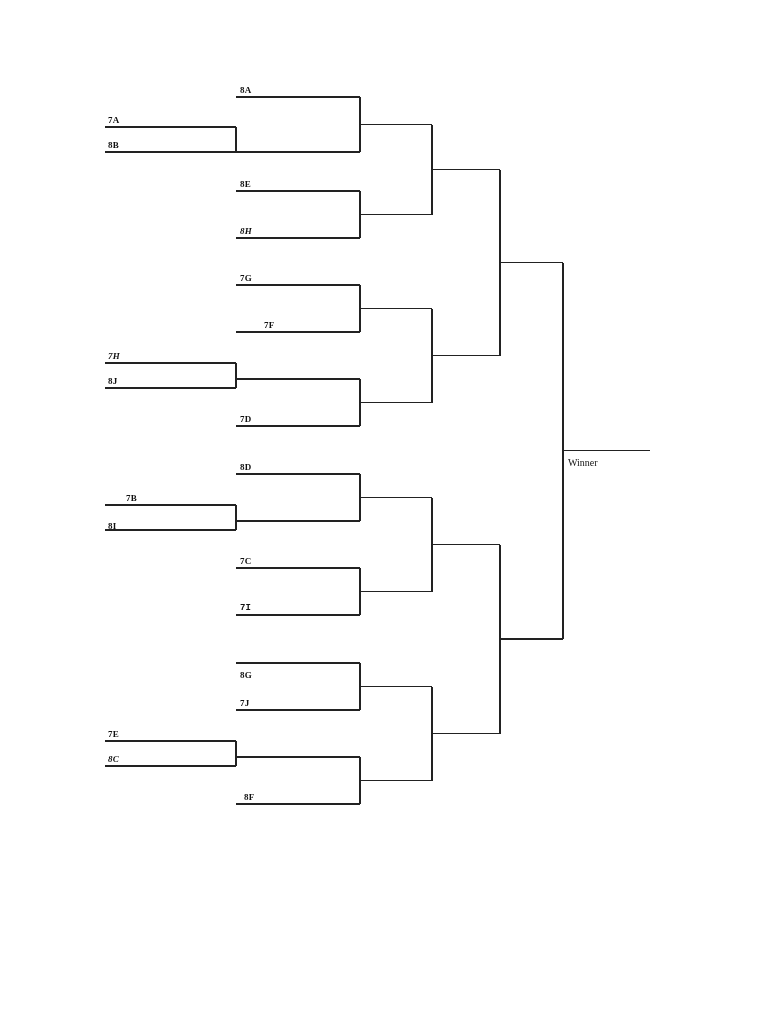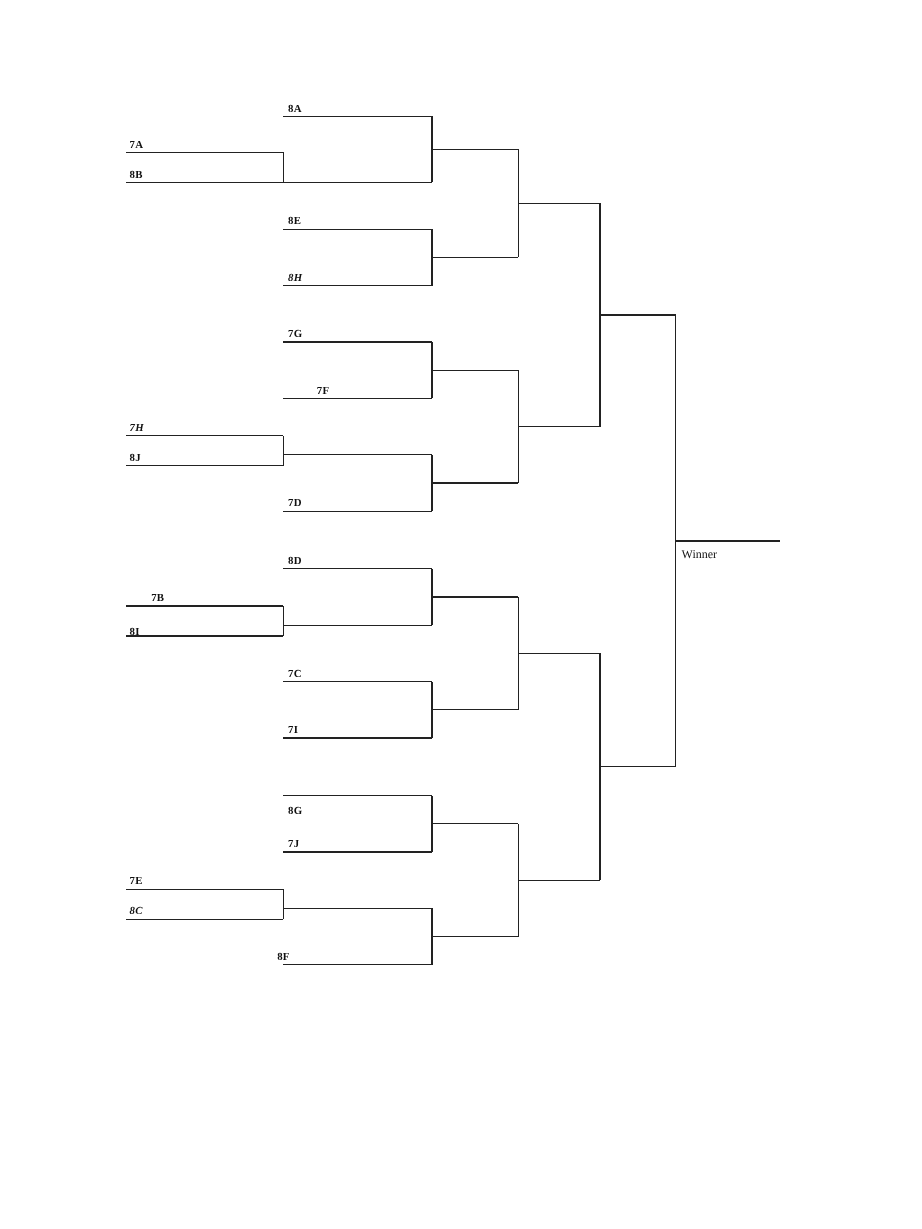"7I" div.seed-label { font-family: none -> Liberation Mono, monospace }
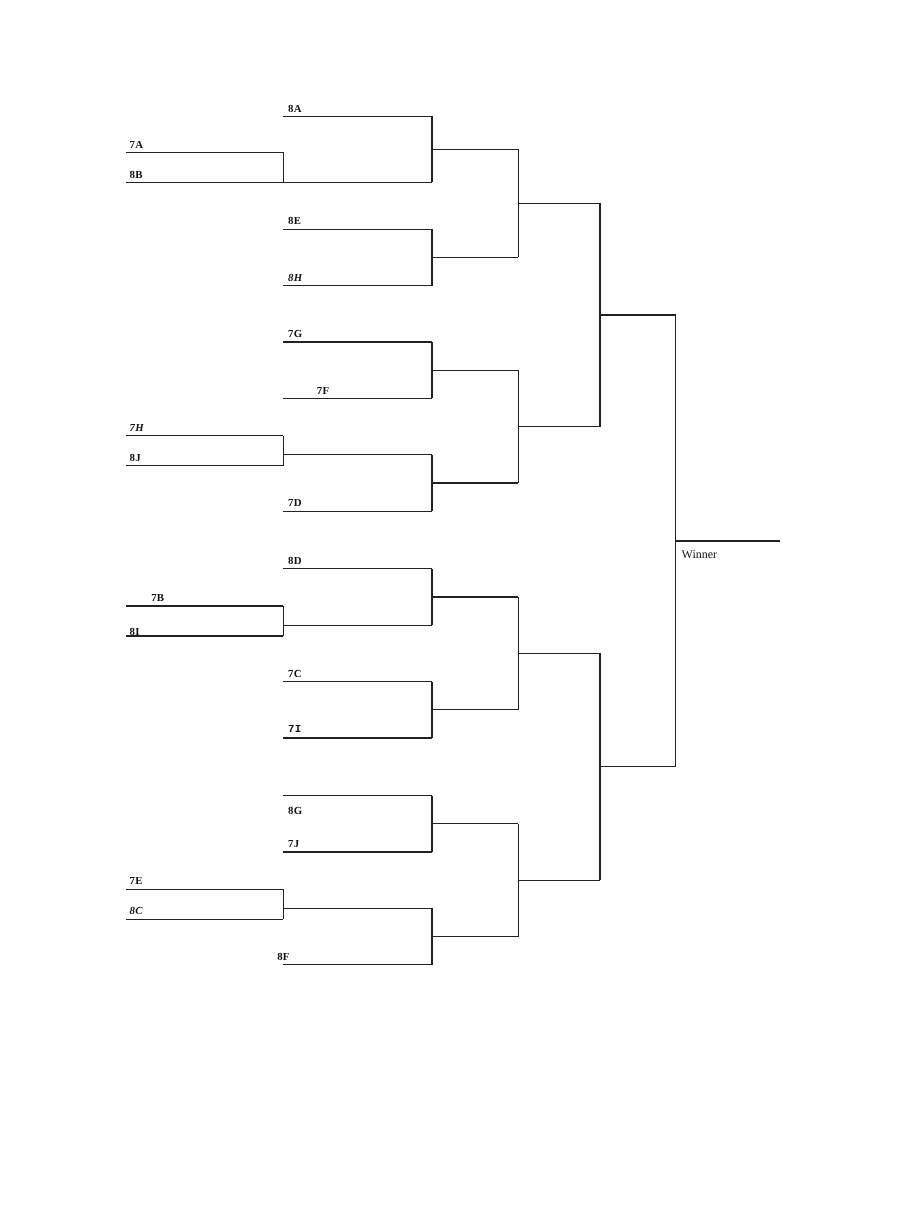"8F" div.seed-label { left: 231px -> 244px }
